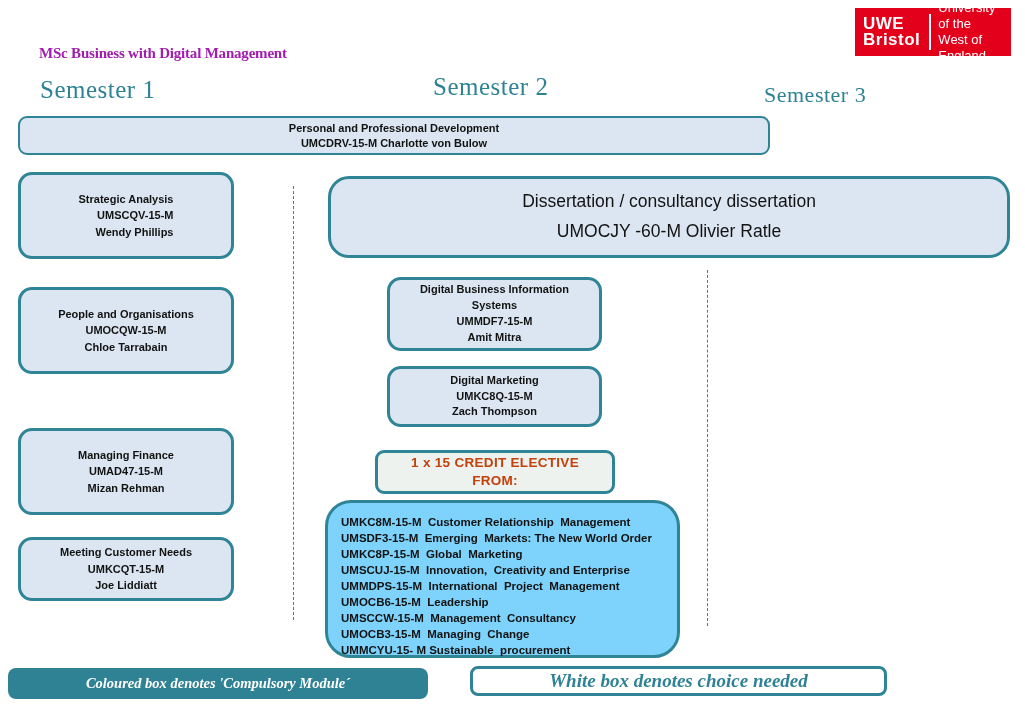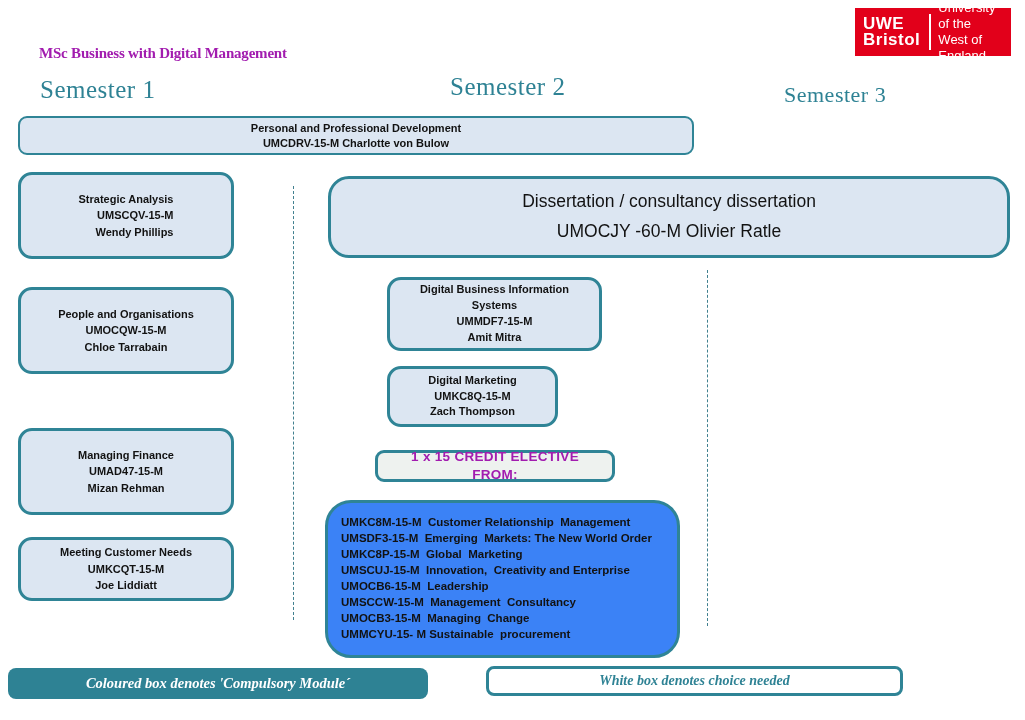"Semester 2" #sem2-heading { margin-left: 17px -> none }
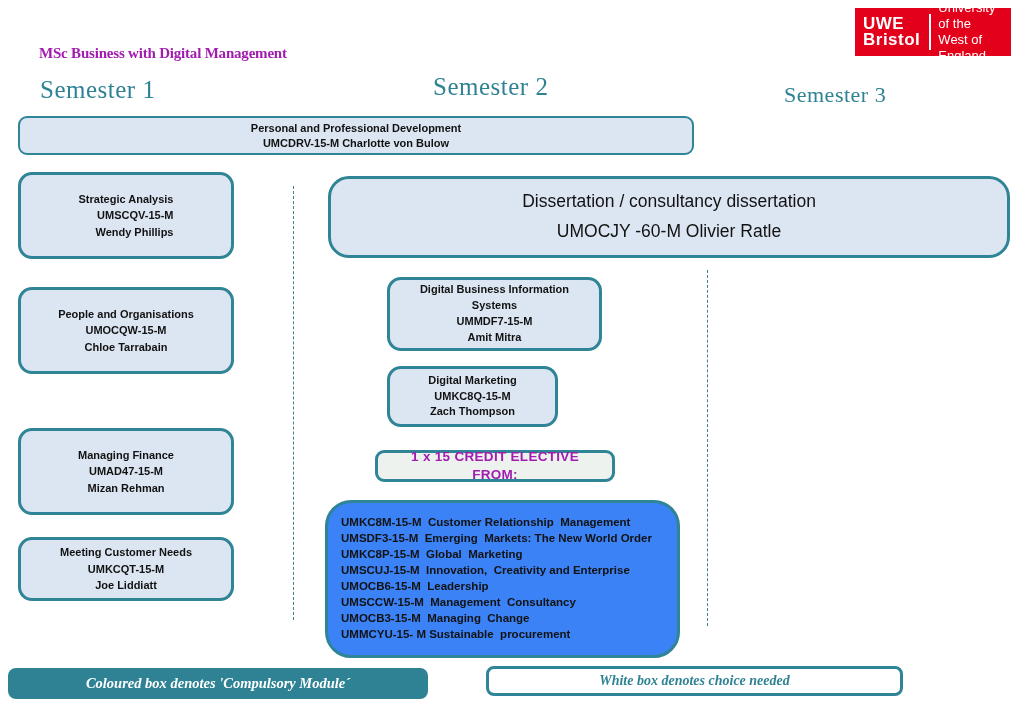"Semester 3" #sem3-heading { margin-left: 20px -> none }
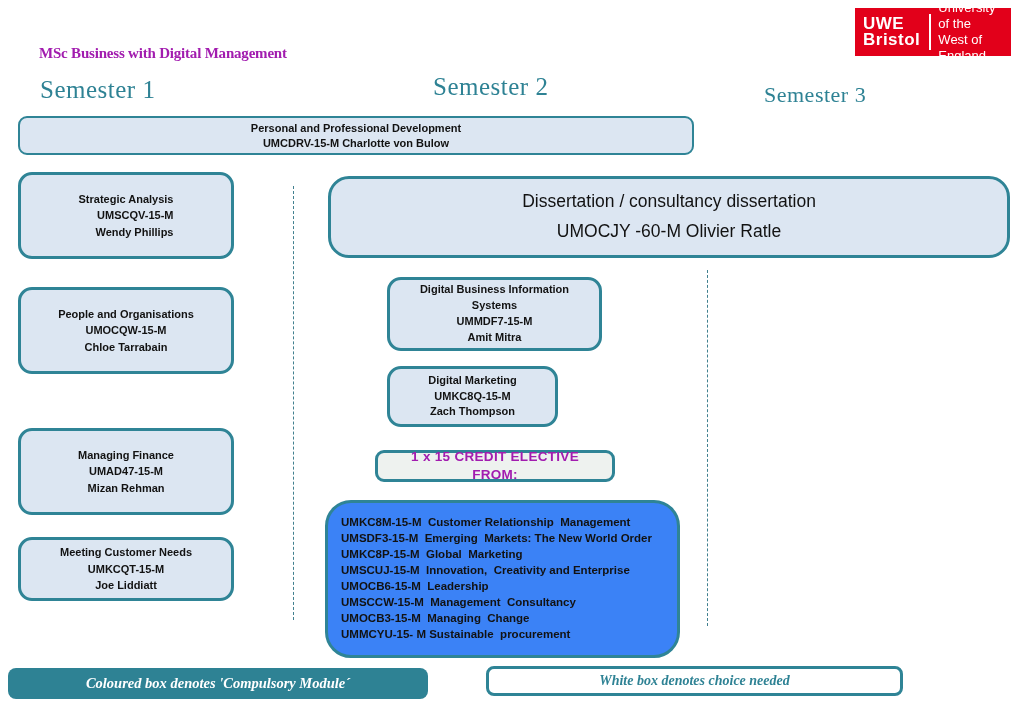"Personal and Professional Development" #box-ppd { width: 676px -> 752px }
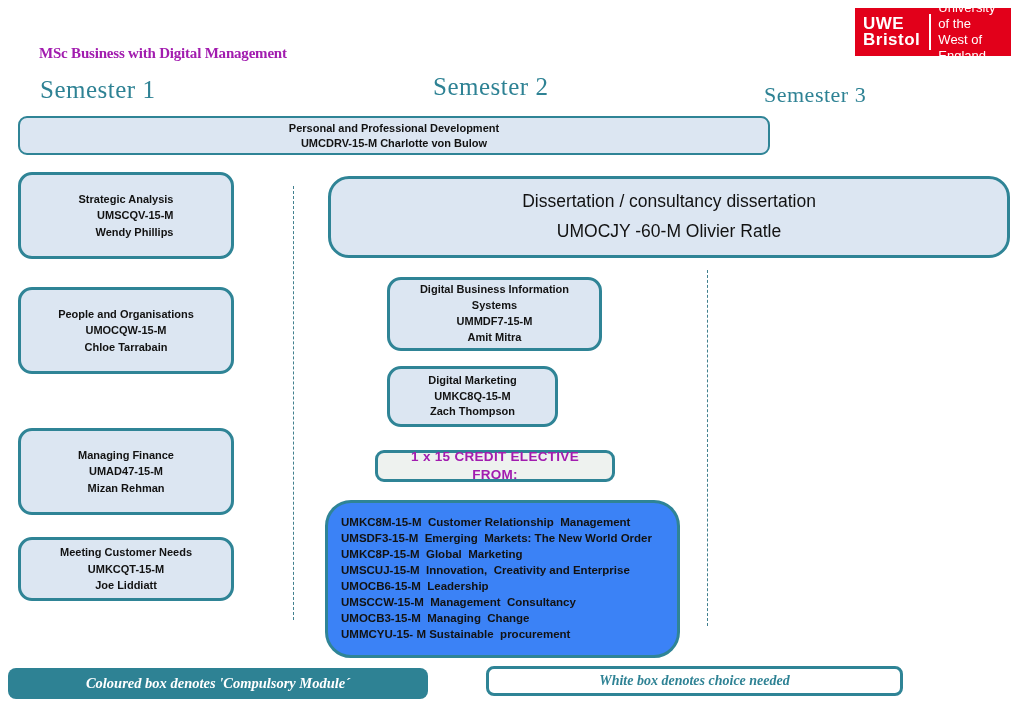"Digital Marketing" #box-digmark { width: 171px -> 215px }
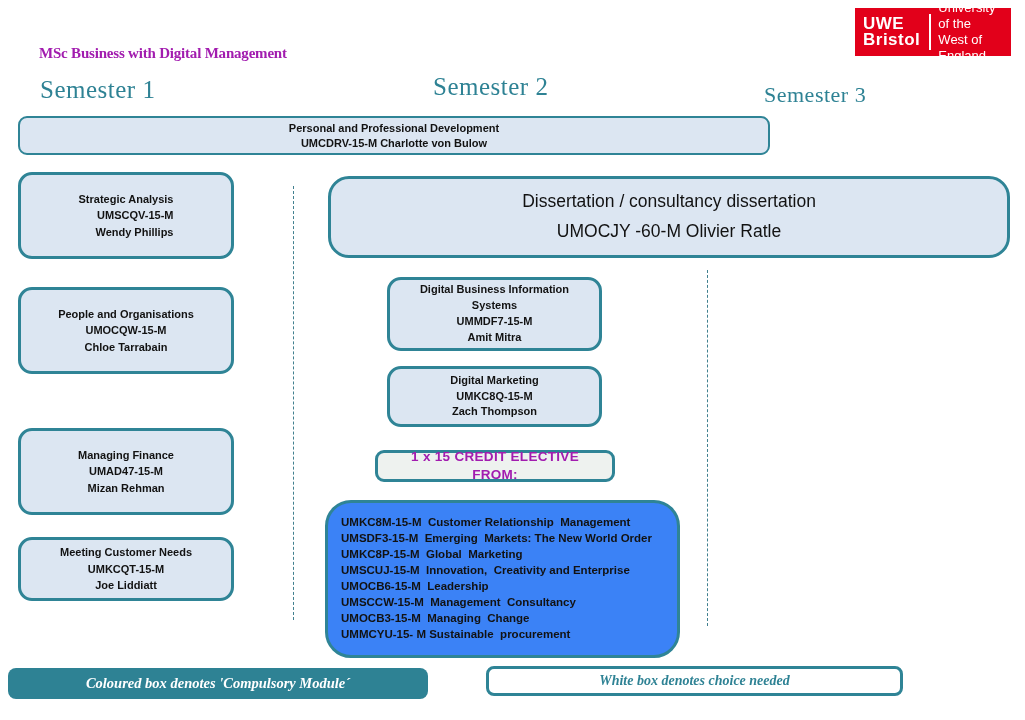"1 x 15 CREDIT ELECTIVE" #box-elective-header { color: #a21caf -> #c2410c; height: 32px -> 44px }
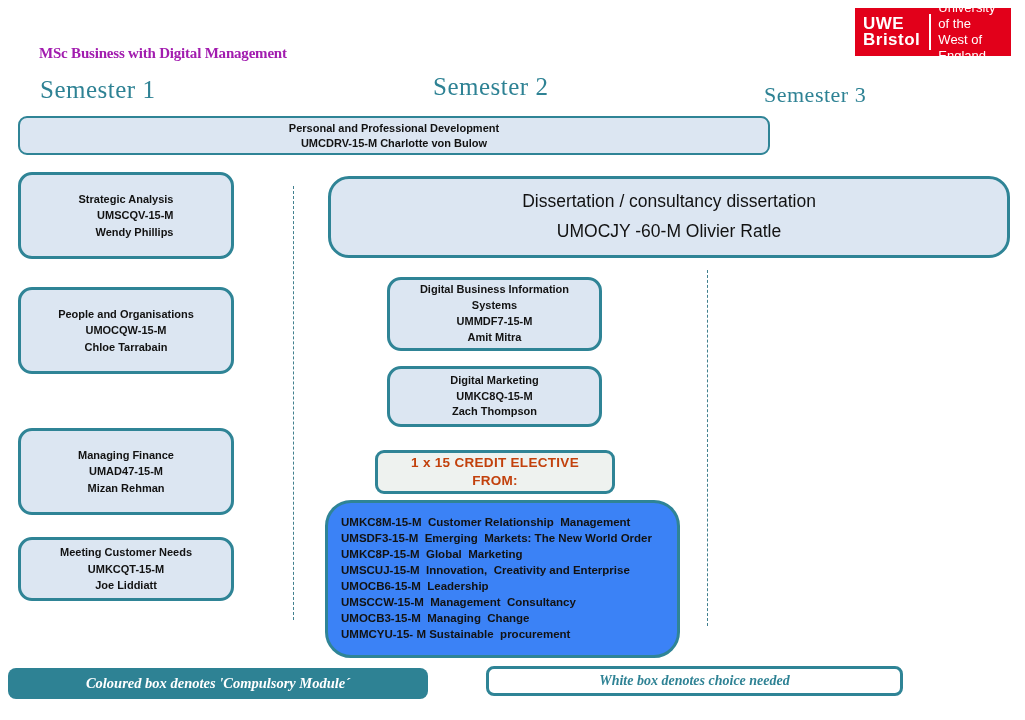"UMKC8M-15-M Customer Relationship" #box-elective-list { background: #3b82f6 -> #7dd3fc }
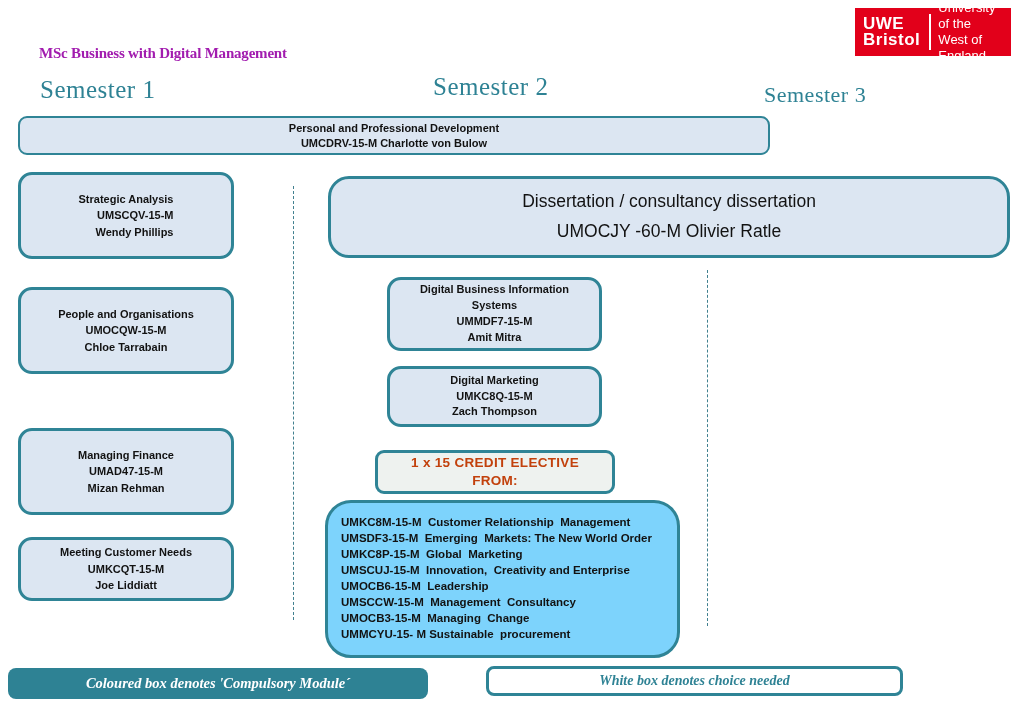"UMMDPS-15-M International Project" div.elective-item { html: none -> <div>UMMDPS-15-M International Project Management</div> }
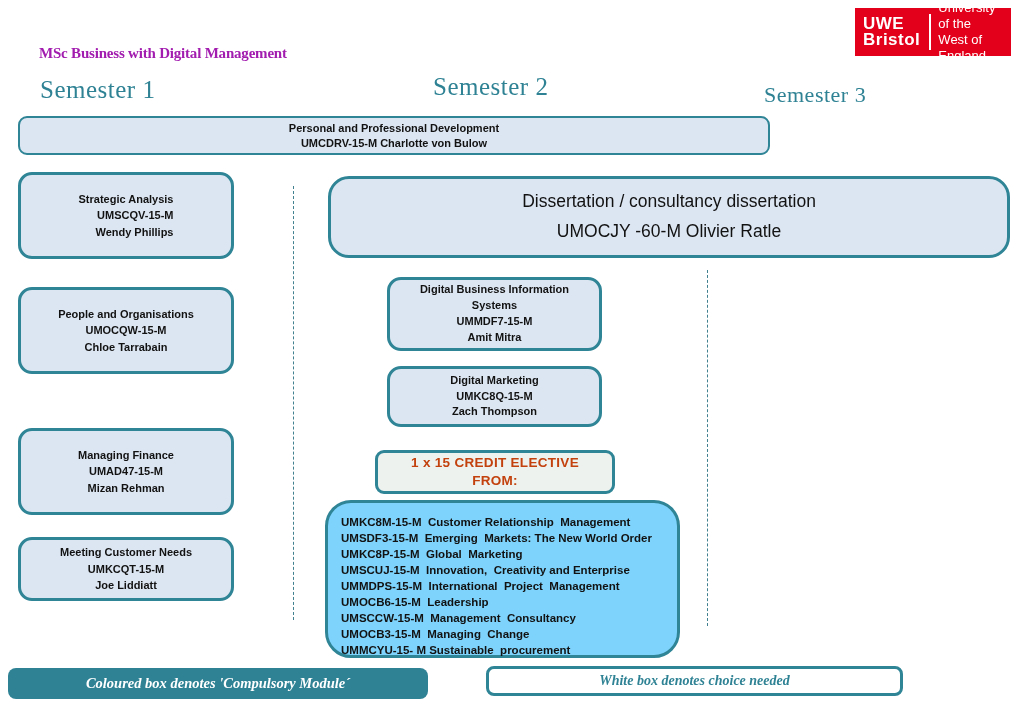"White box denotes choice needed" #legend-choice { font-size: 14px -> 19px; left: 486px -> 470px }
